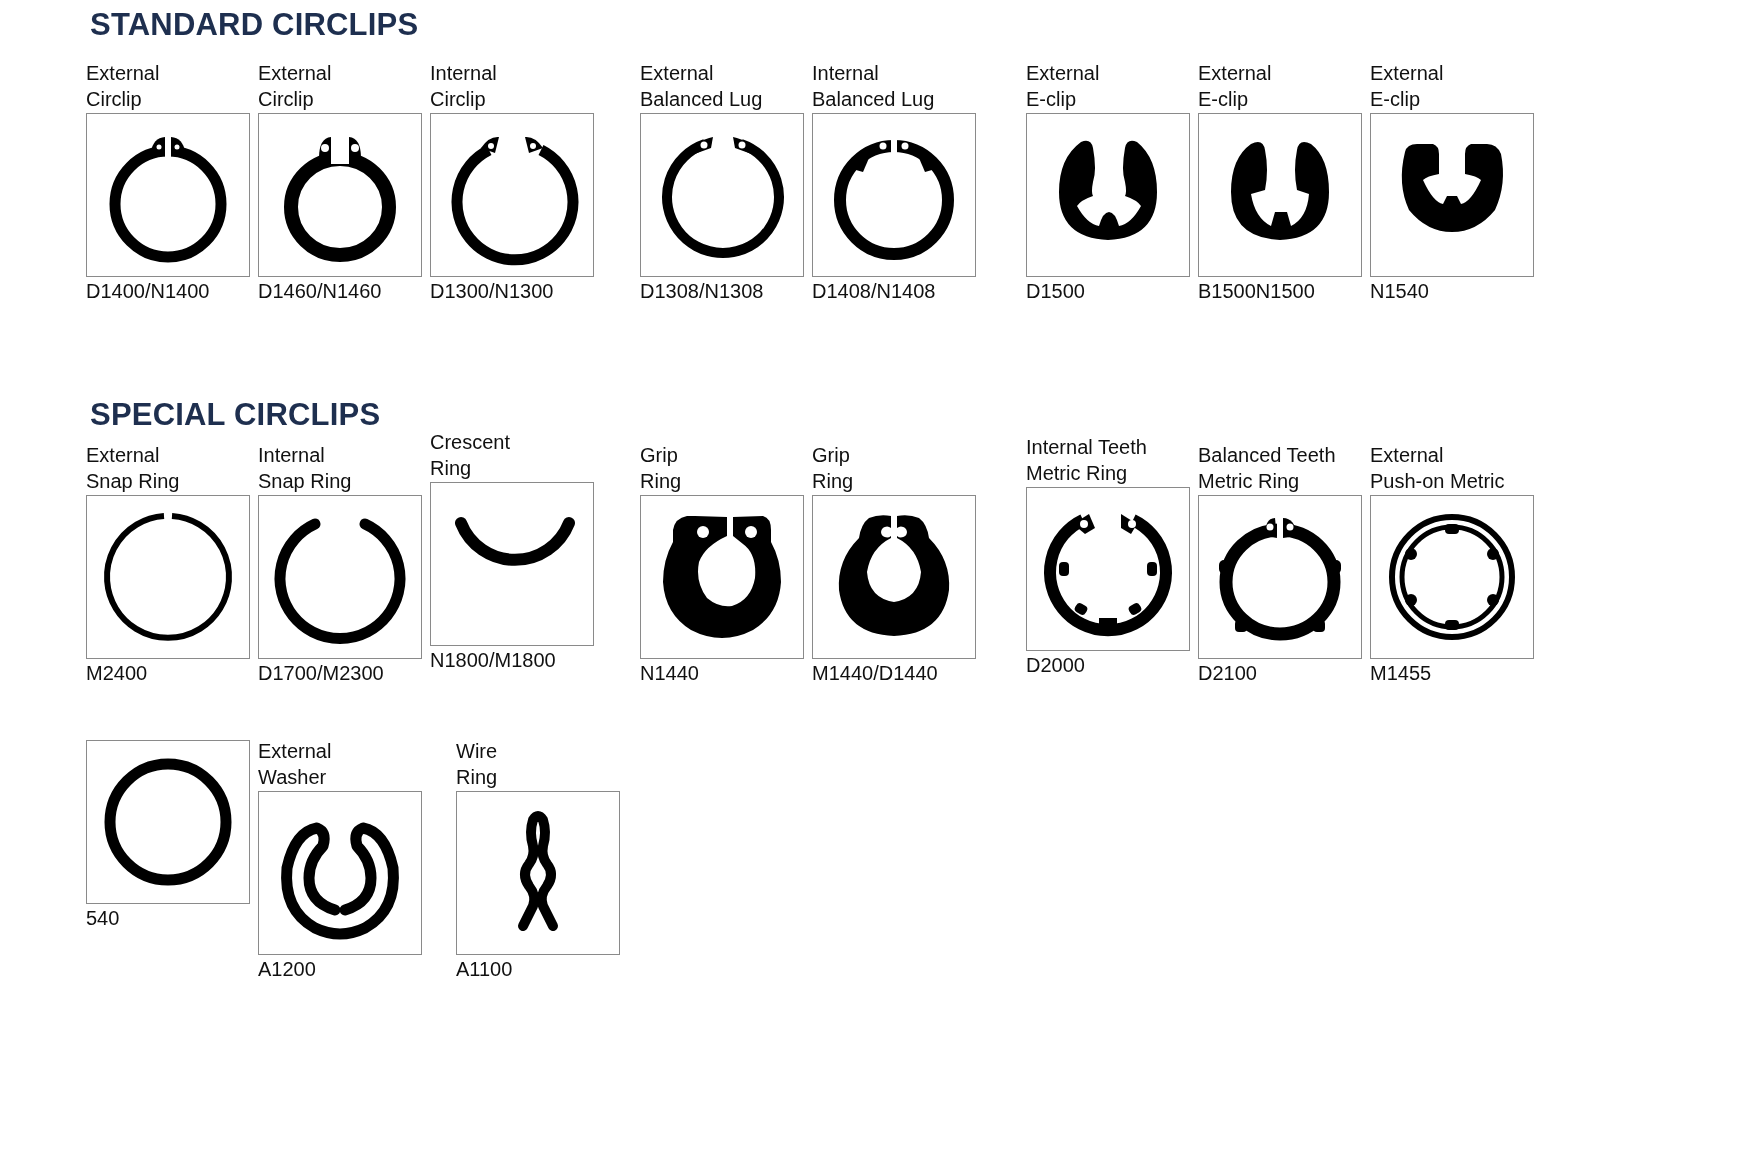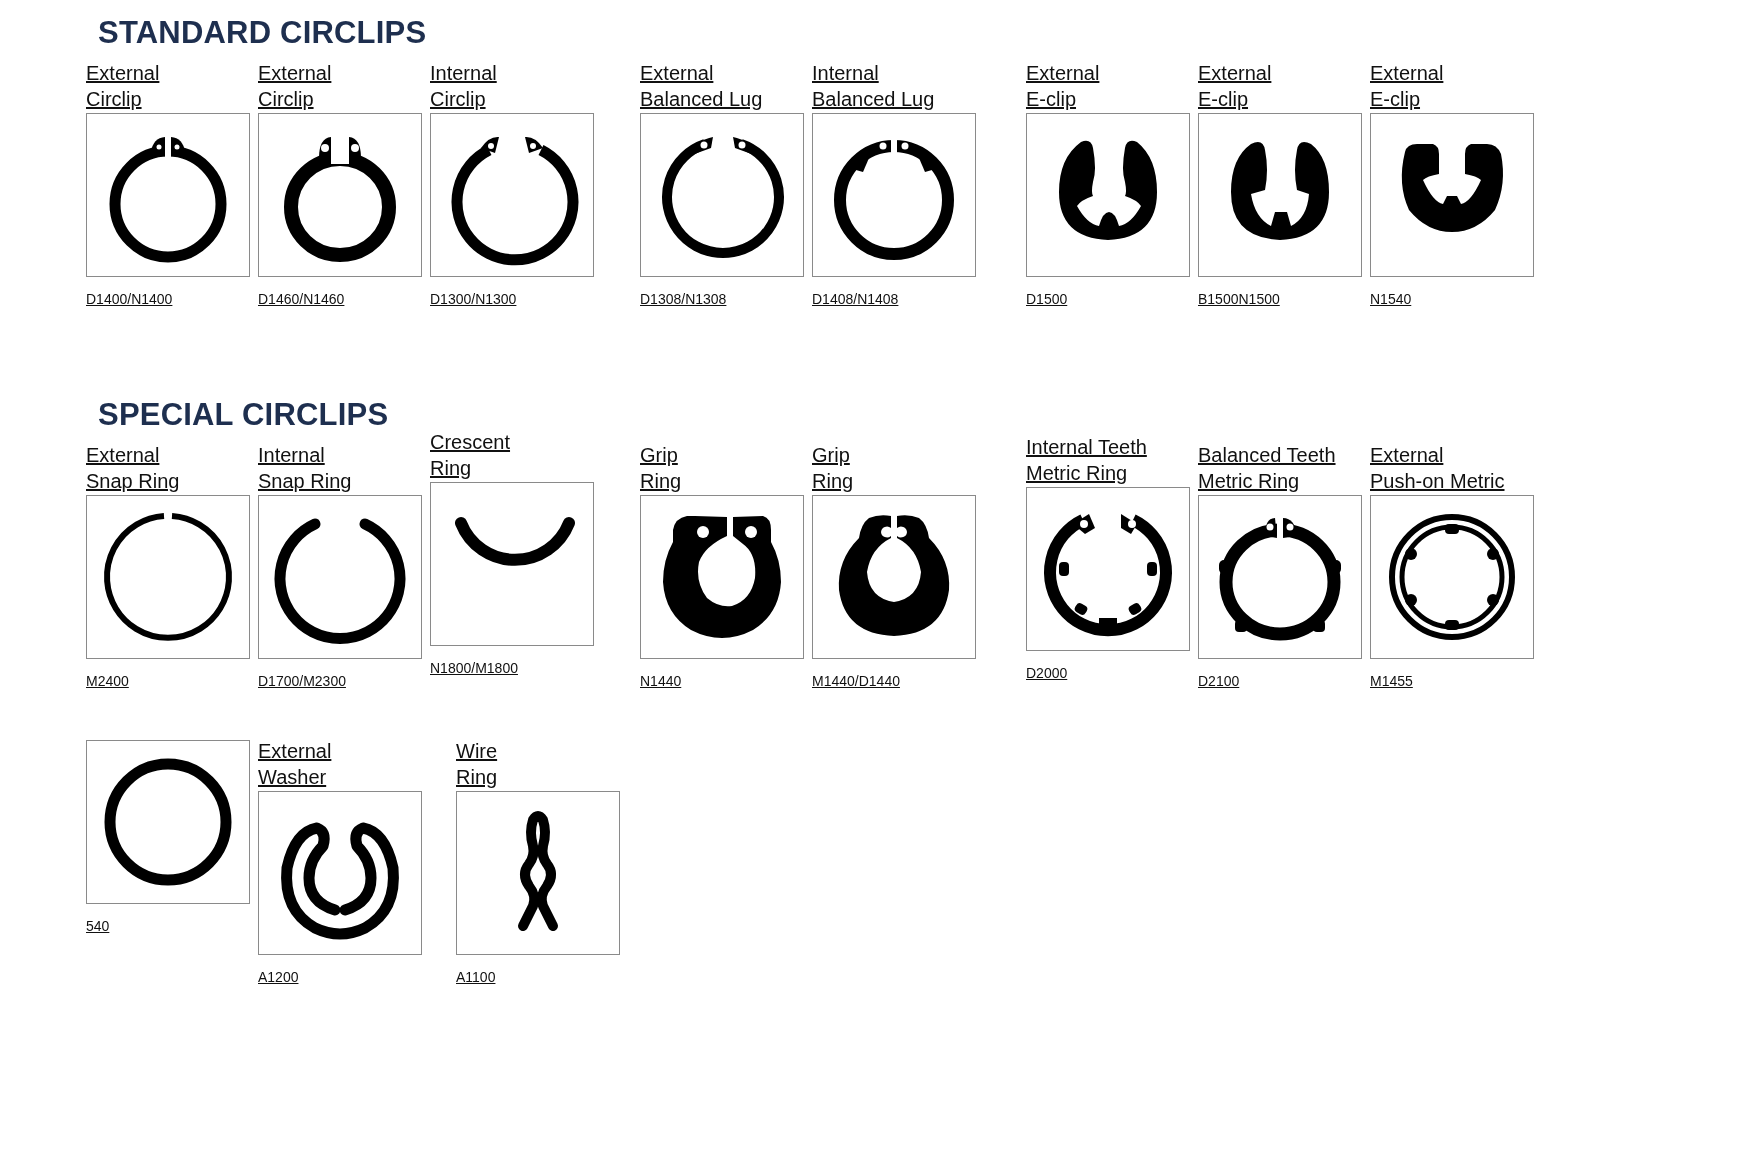"STANDARD CIRCLIPS" .section-title { margin: 12px -> 4px }
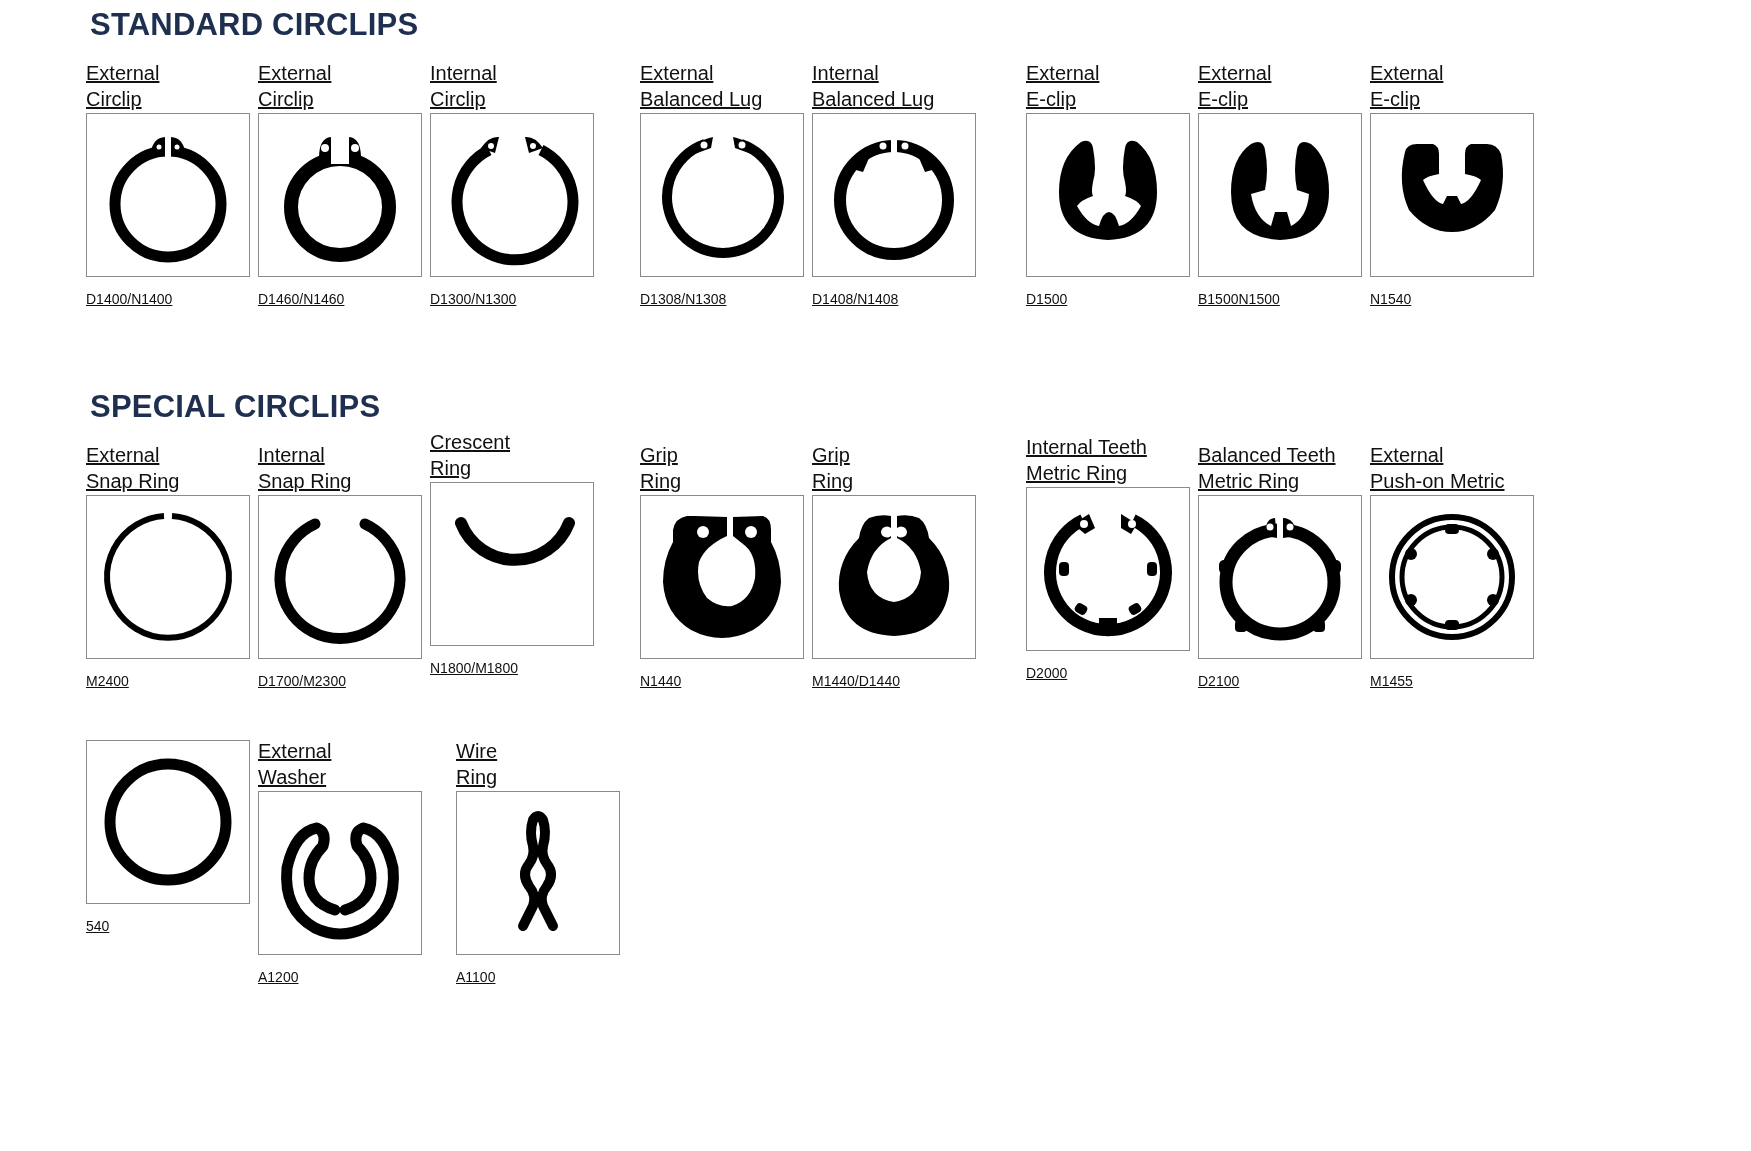"External" .item { text-decoration: underline -> none }
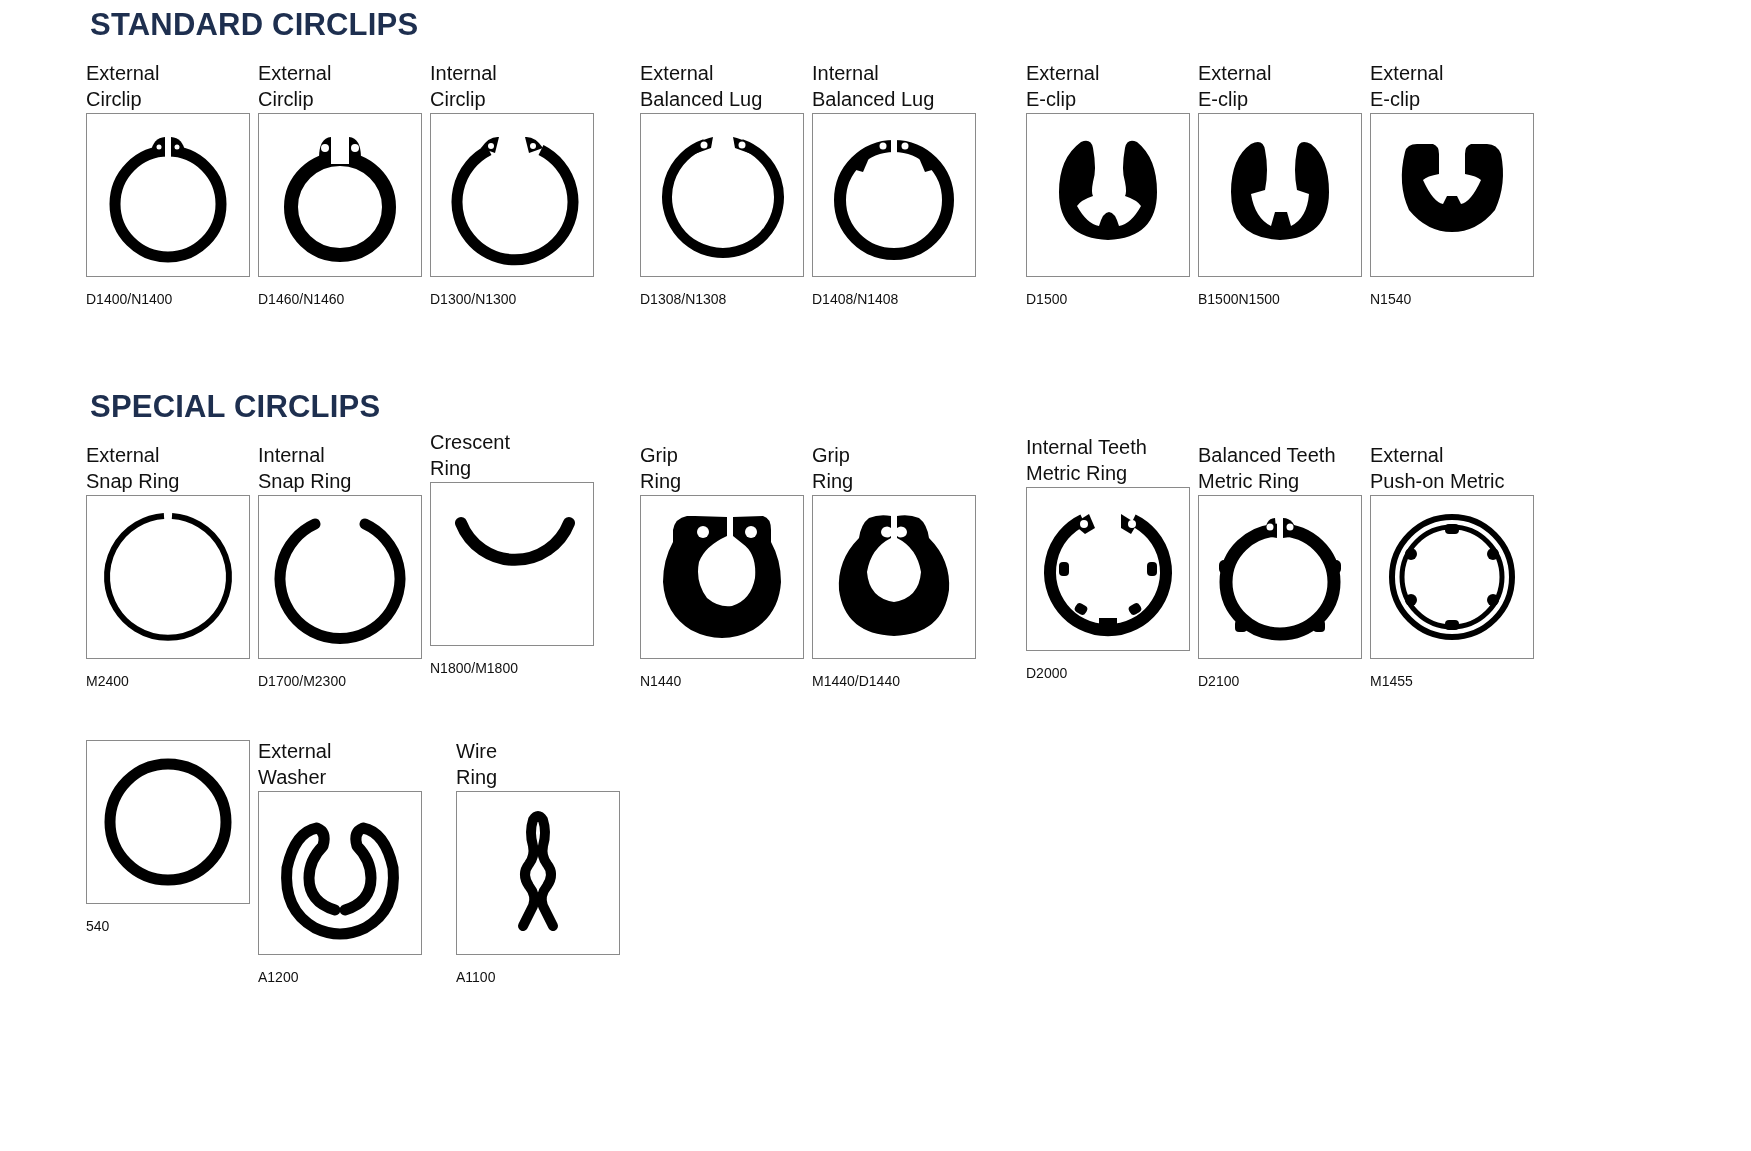"D1400/N1400" .item .code { font-size: 14px -> 20px; margin-top: 10px -> 2px }
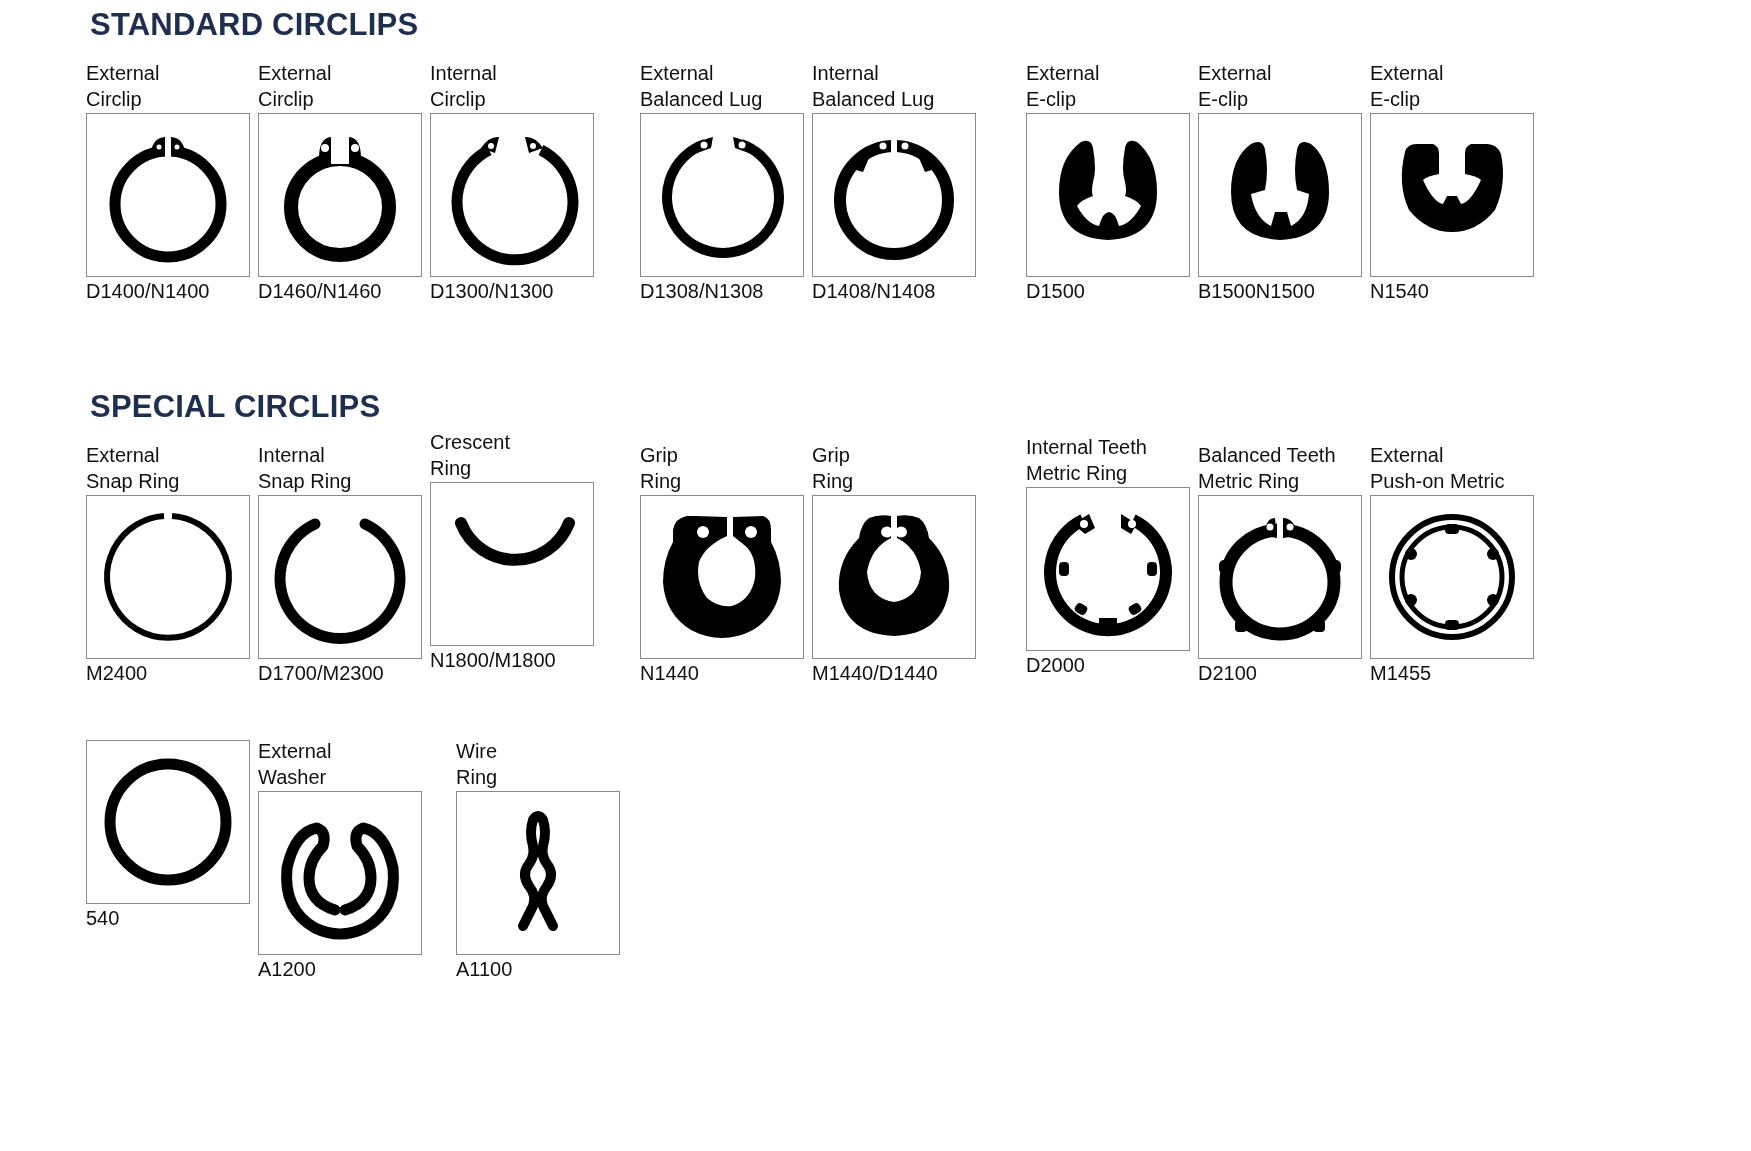"SPECIAL CIRCLIPS" h2.section-title { top: 387px -> 395px }
